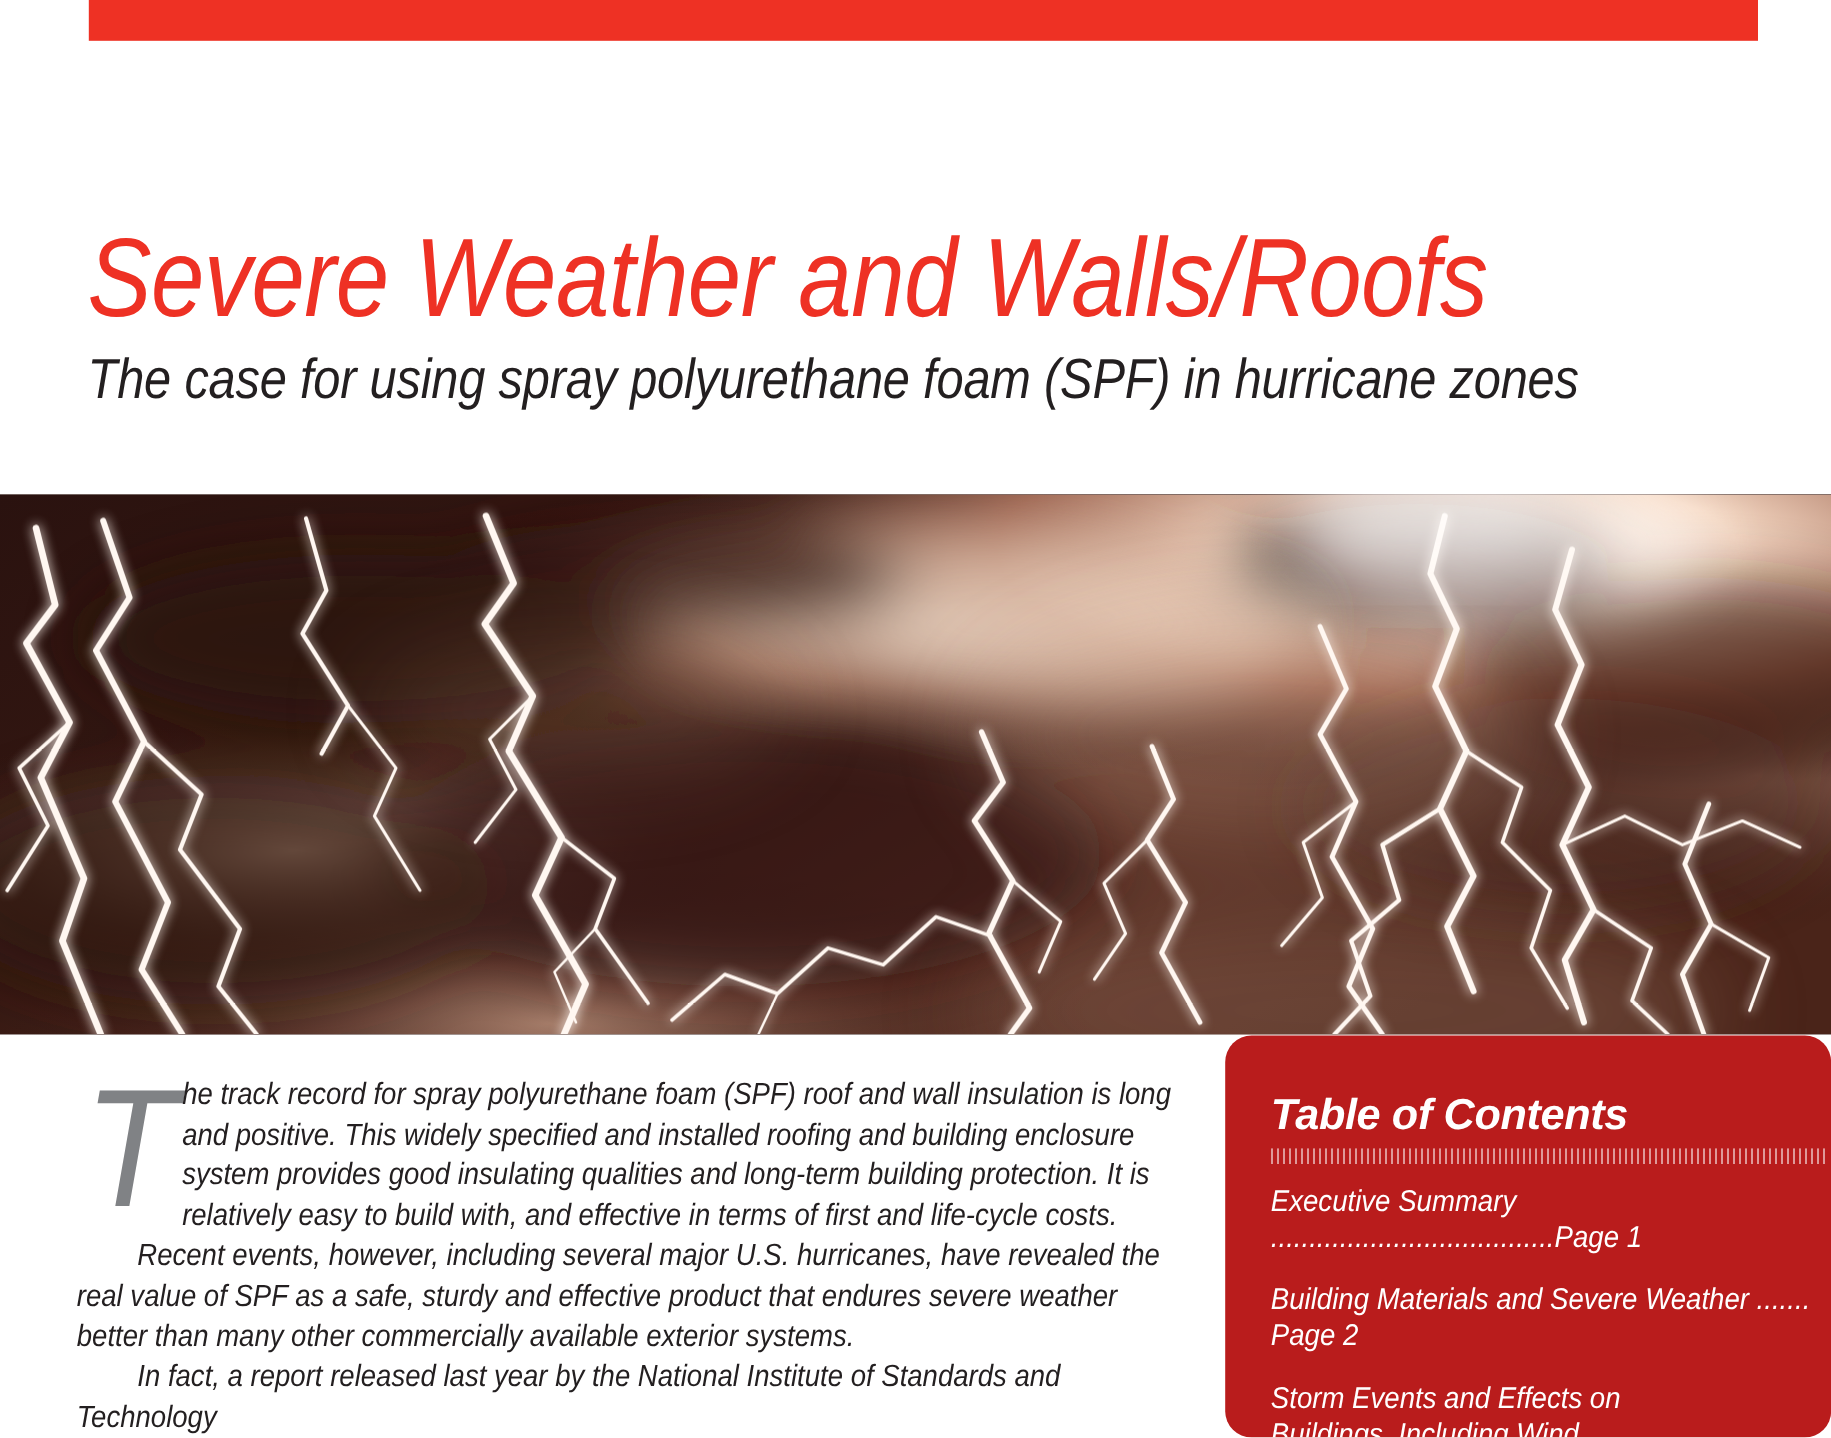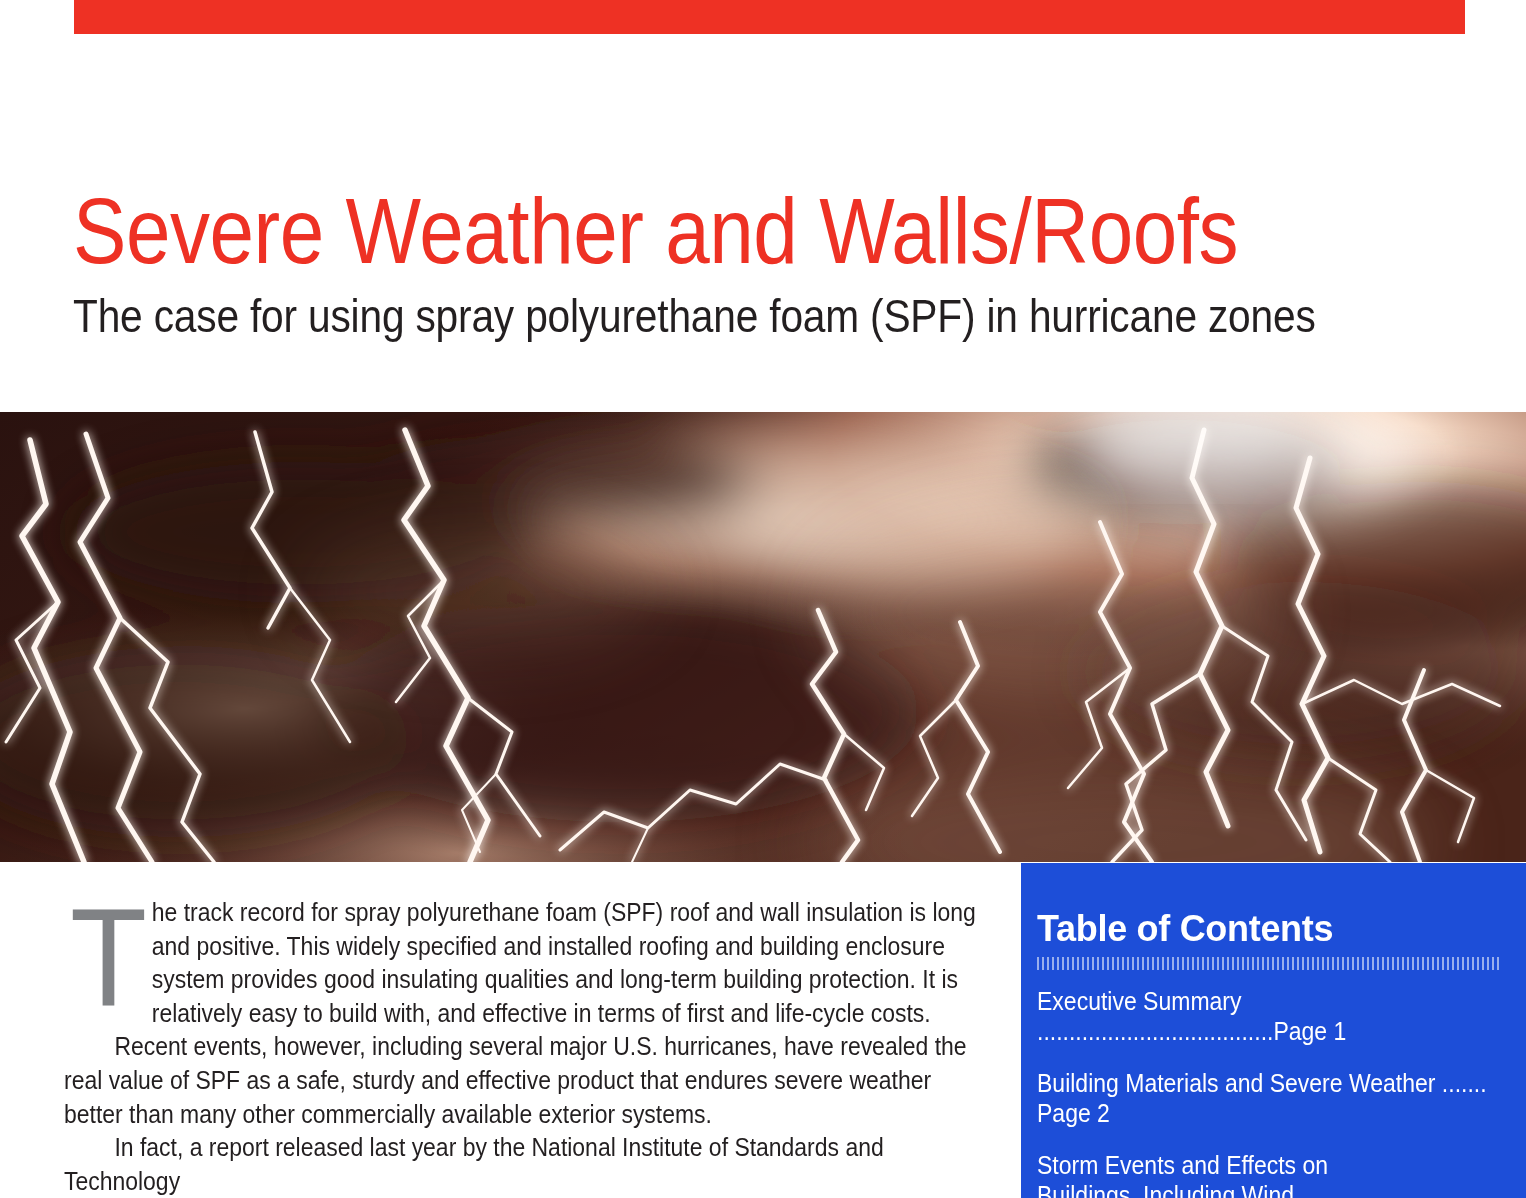"Severe Weather and Walls/Roofs" .page { font-style: none -> italic }
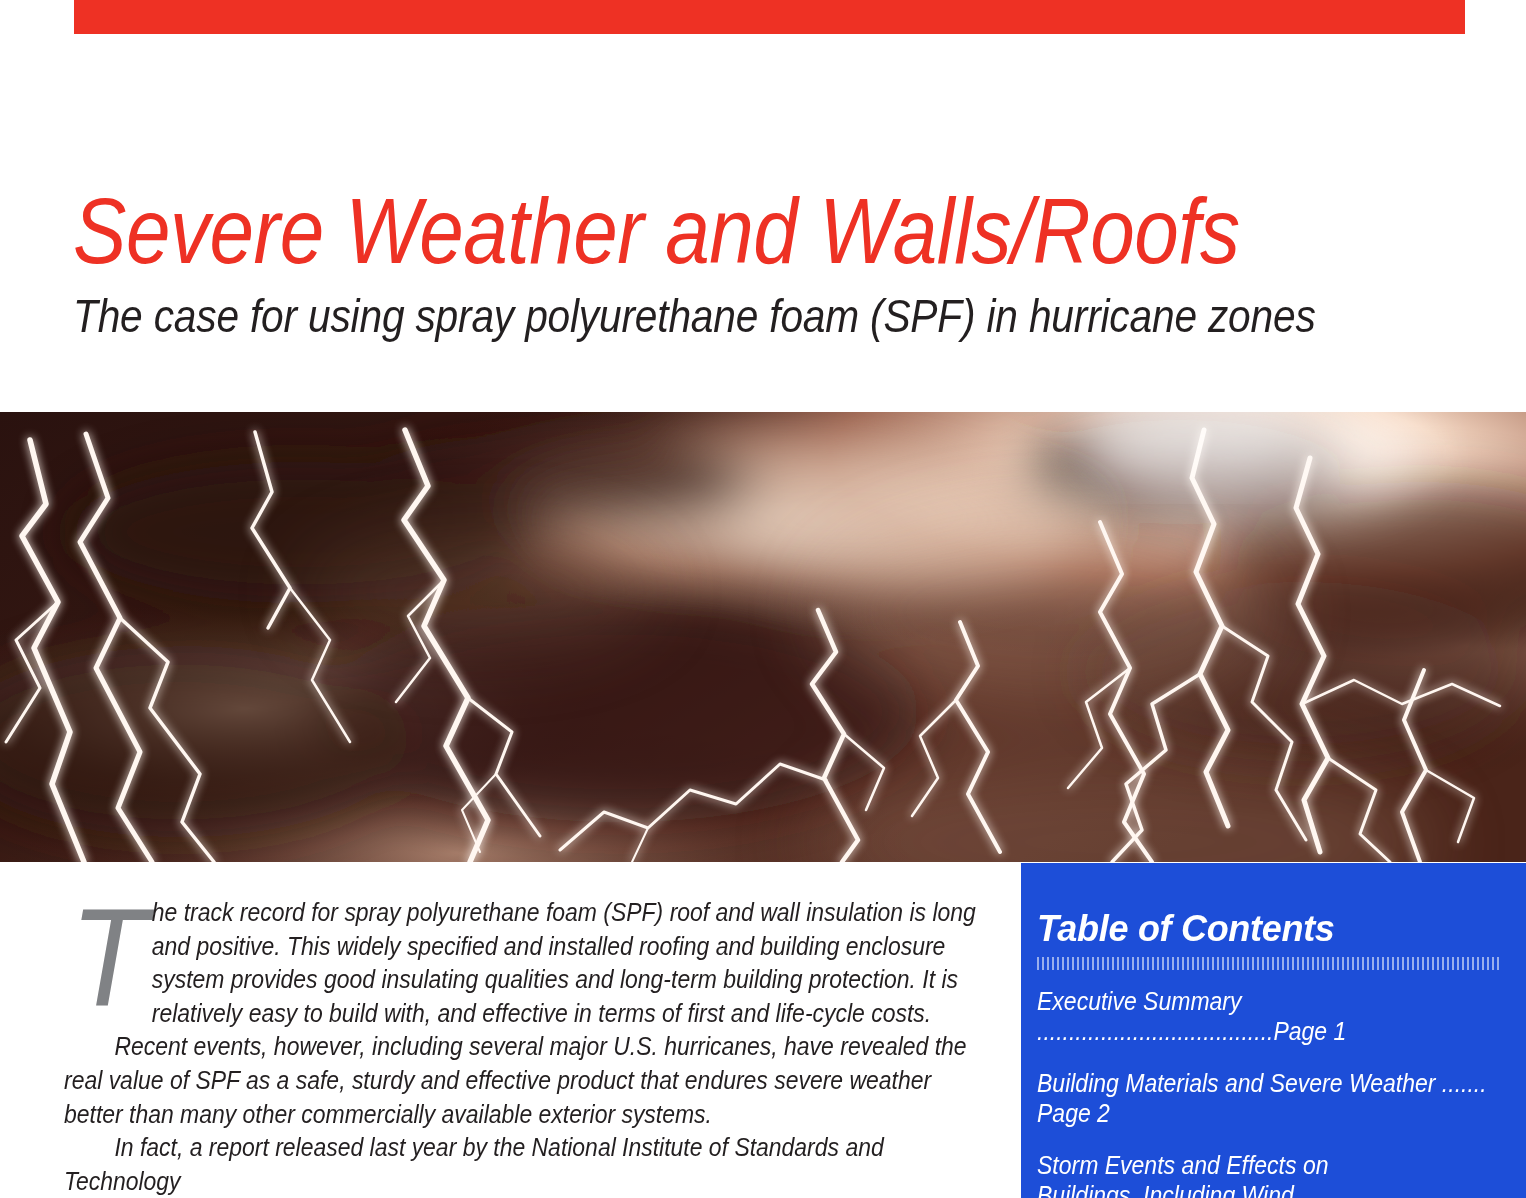"Table of Contents" .toc { background: #1d4ed8 -> #b91c1c; border-radius: none -> 22px; padding: 48px 14px 0 16px -> 48px 14px 0 38px }
